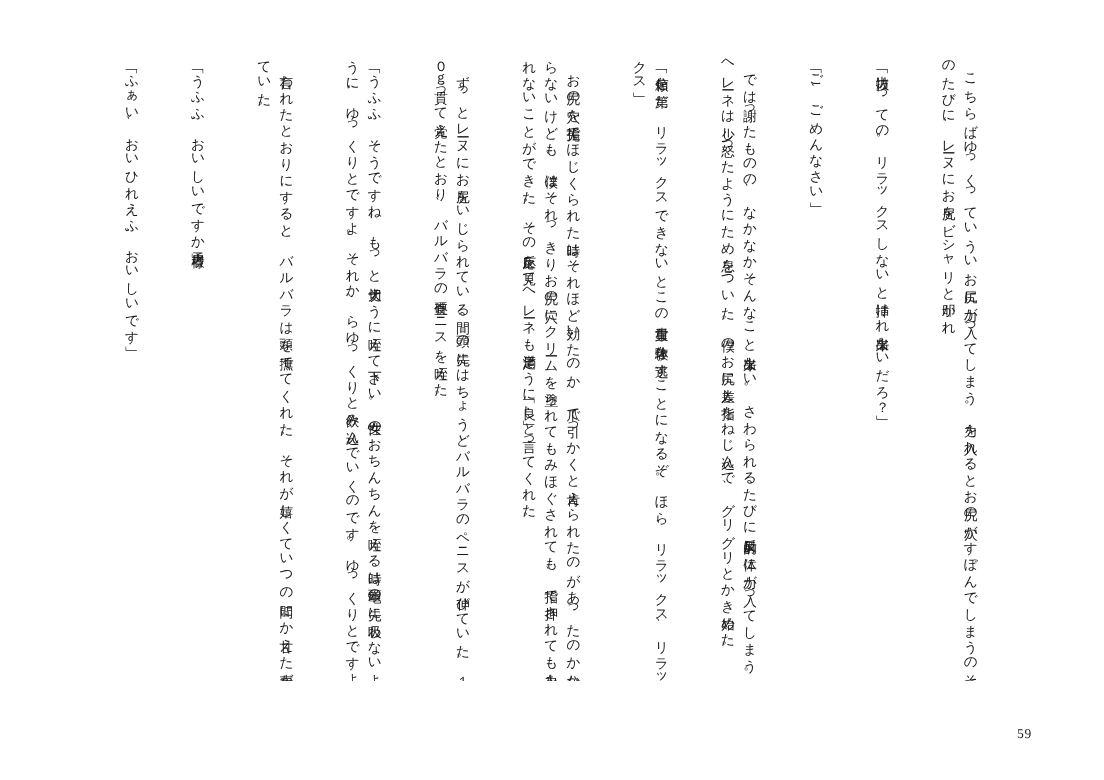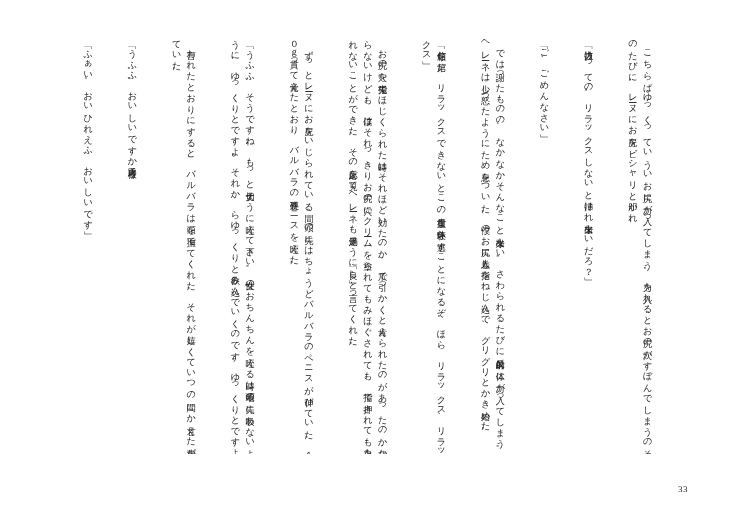"33" div.page-number { text: 33 -> 59 }
